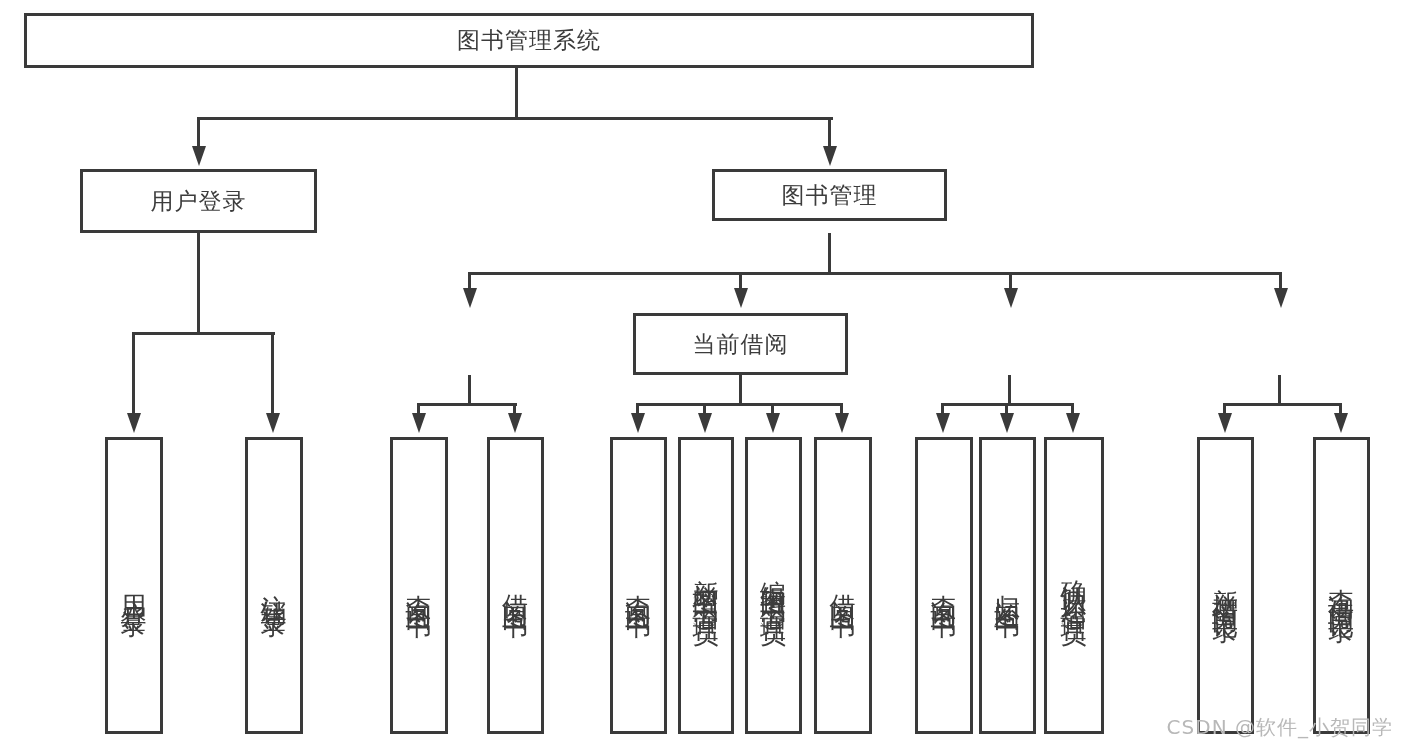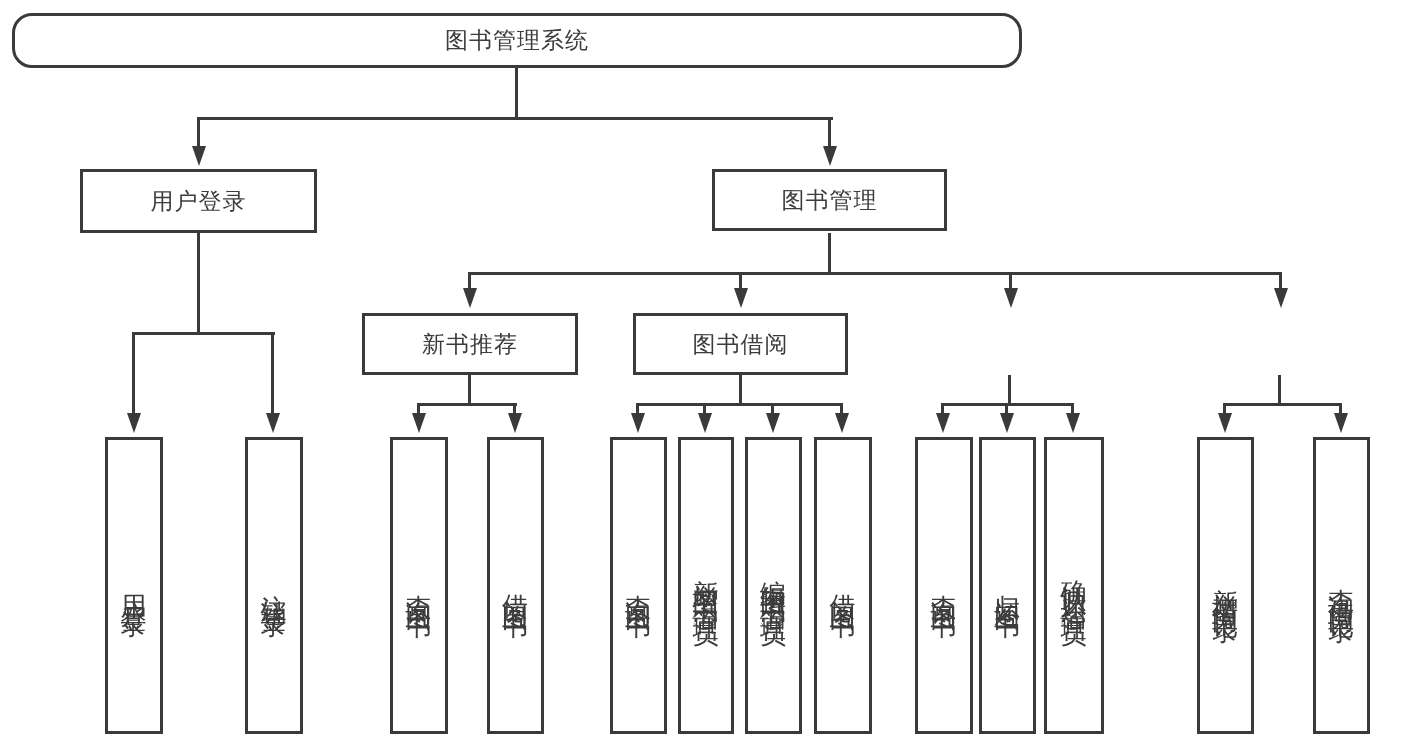"图书管理系统" div.node { border-radius: 20px -> none; left: 12px -> 24px }
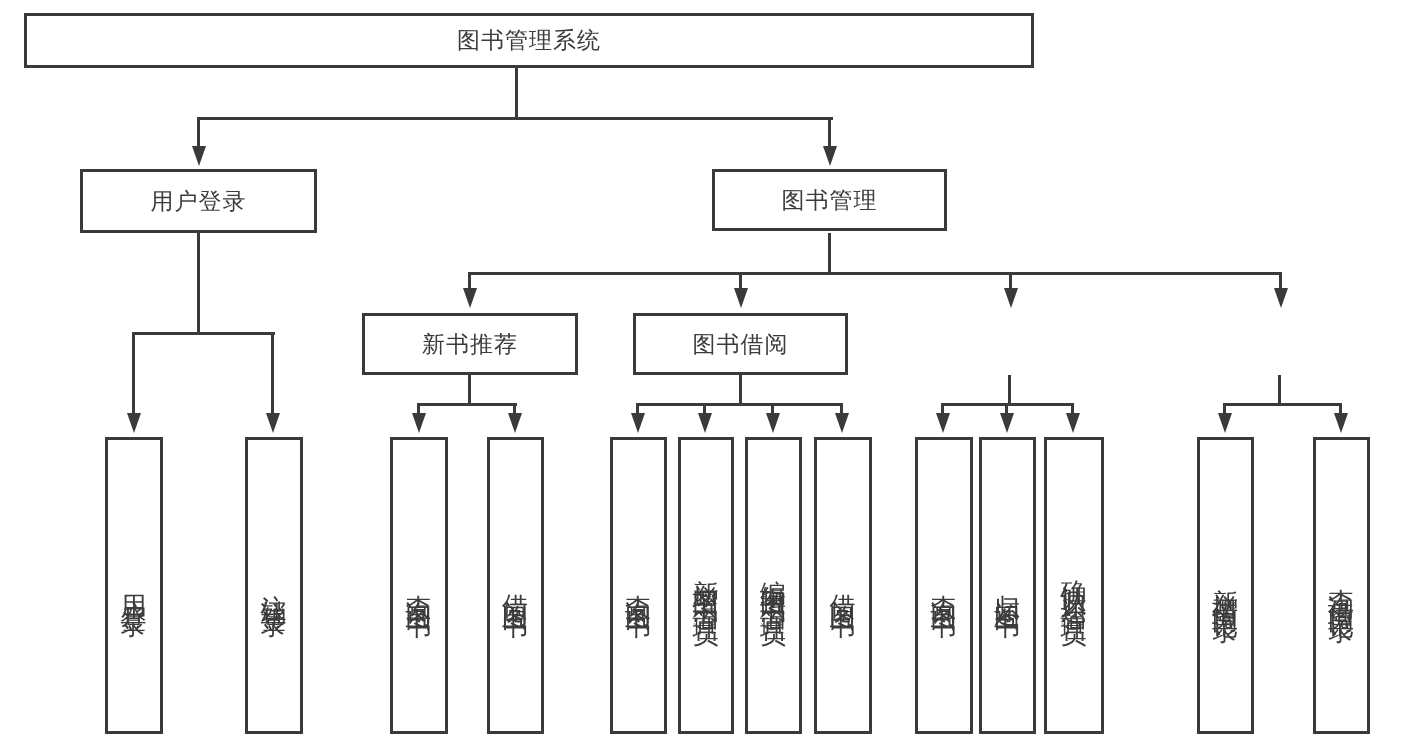"图书管理" div.node { height: 62px -> 52px }
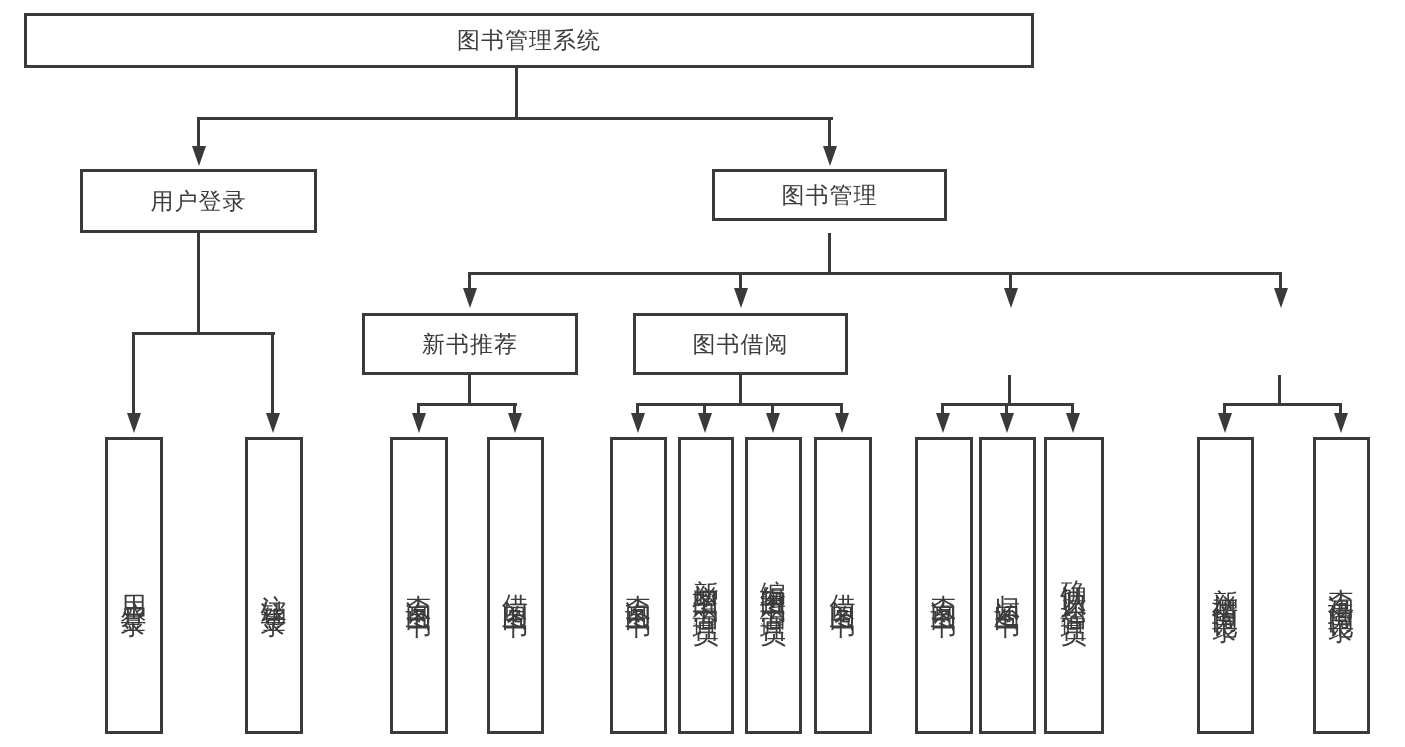"新书推荐" div.node { html: <div>新书推荐</div> -> none }
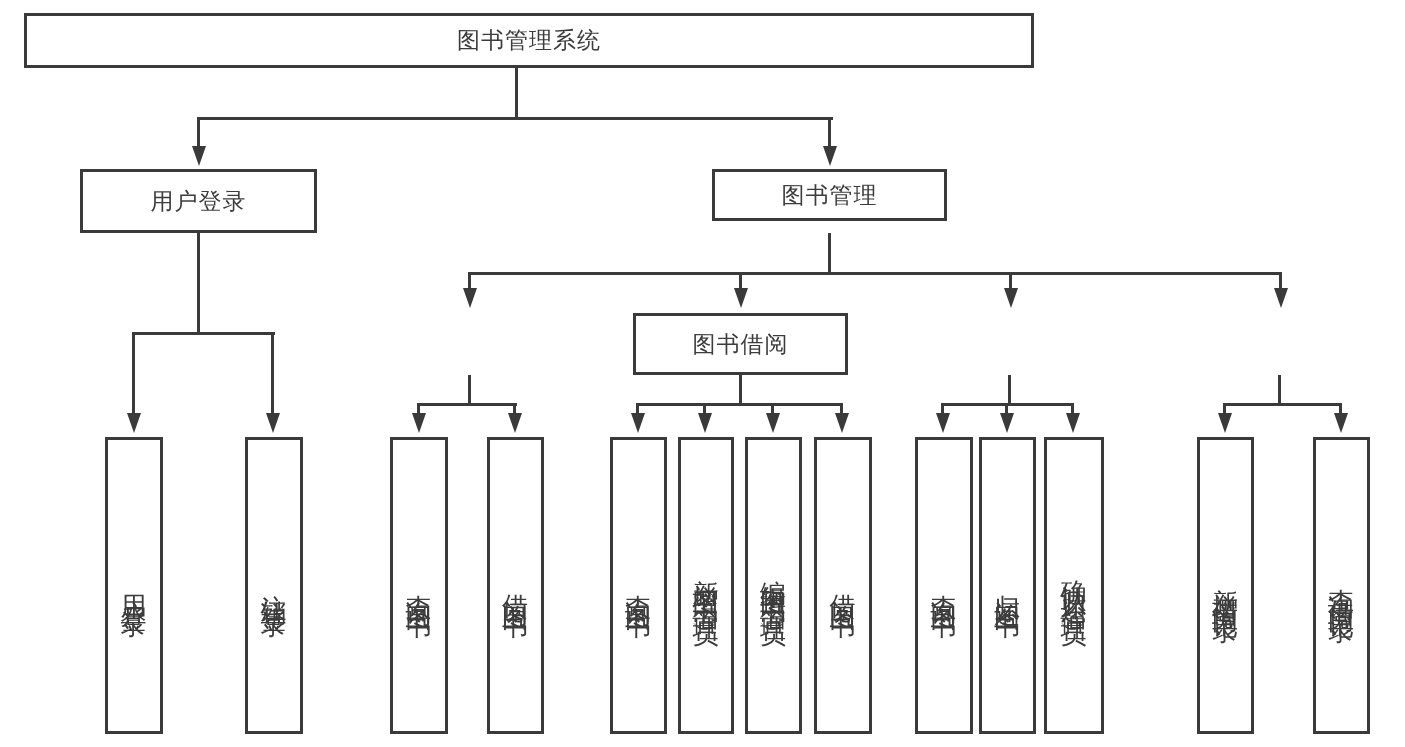"图书借阅" div.node { text: 图书 -> 当前 }
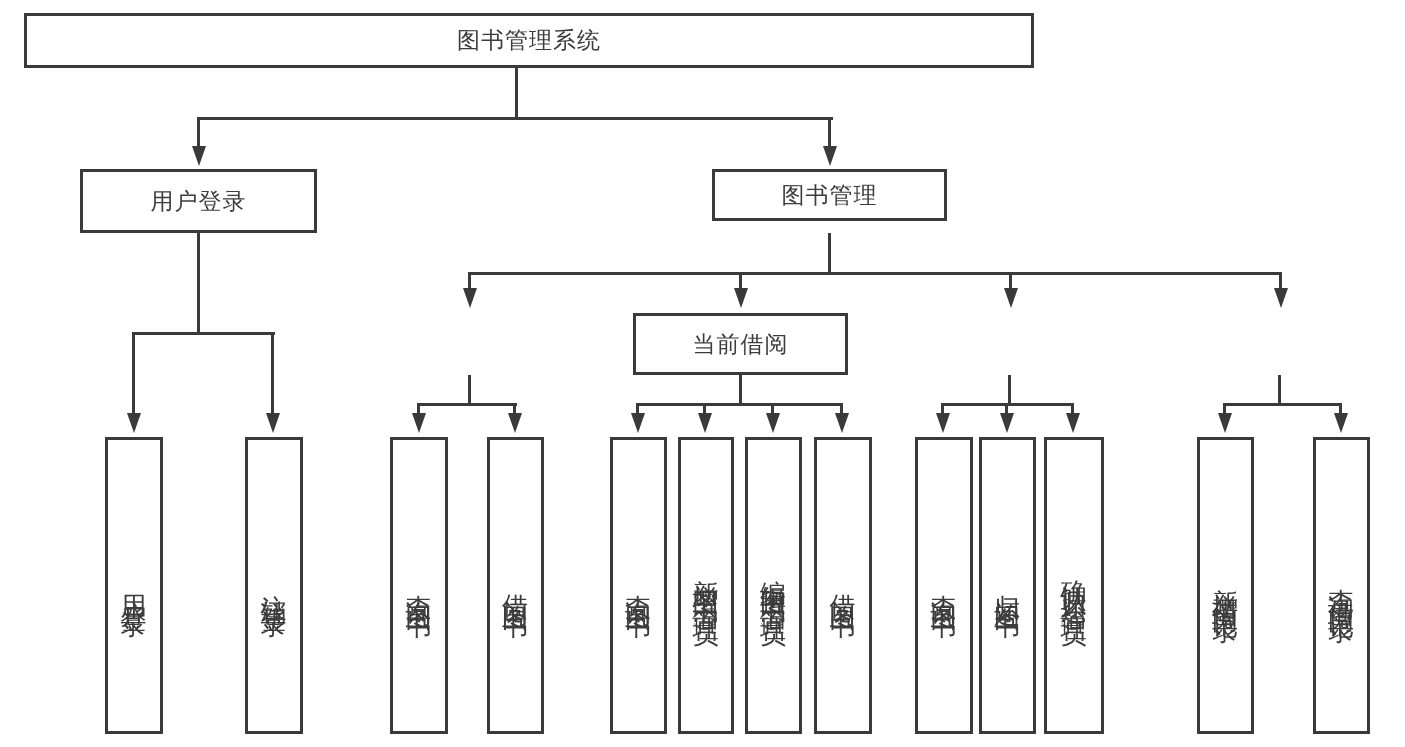"CSDN @软件_小贺同学" div.watermark { html: none -> <div>CSDN @软件_小贺同学</div> }
